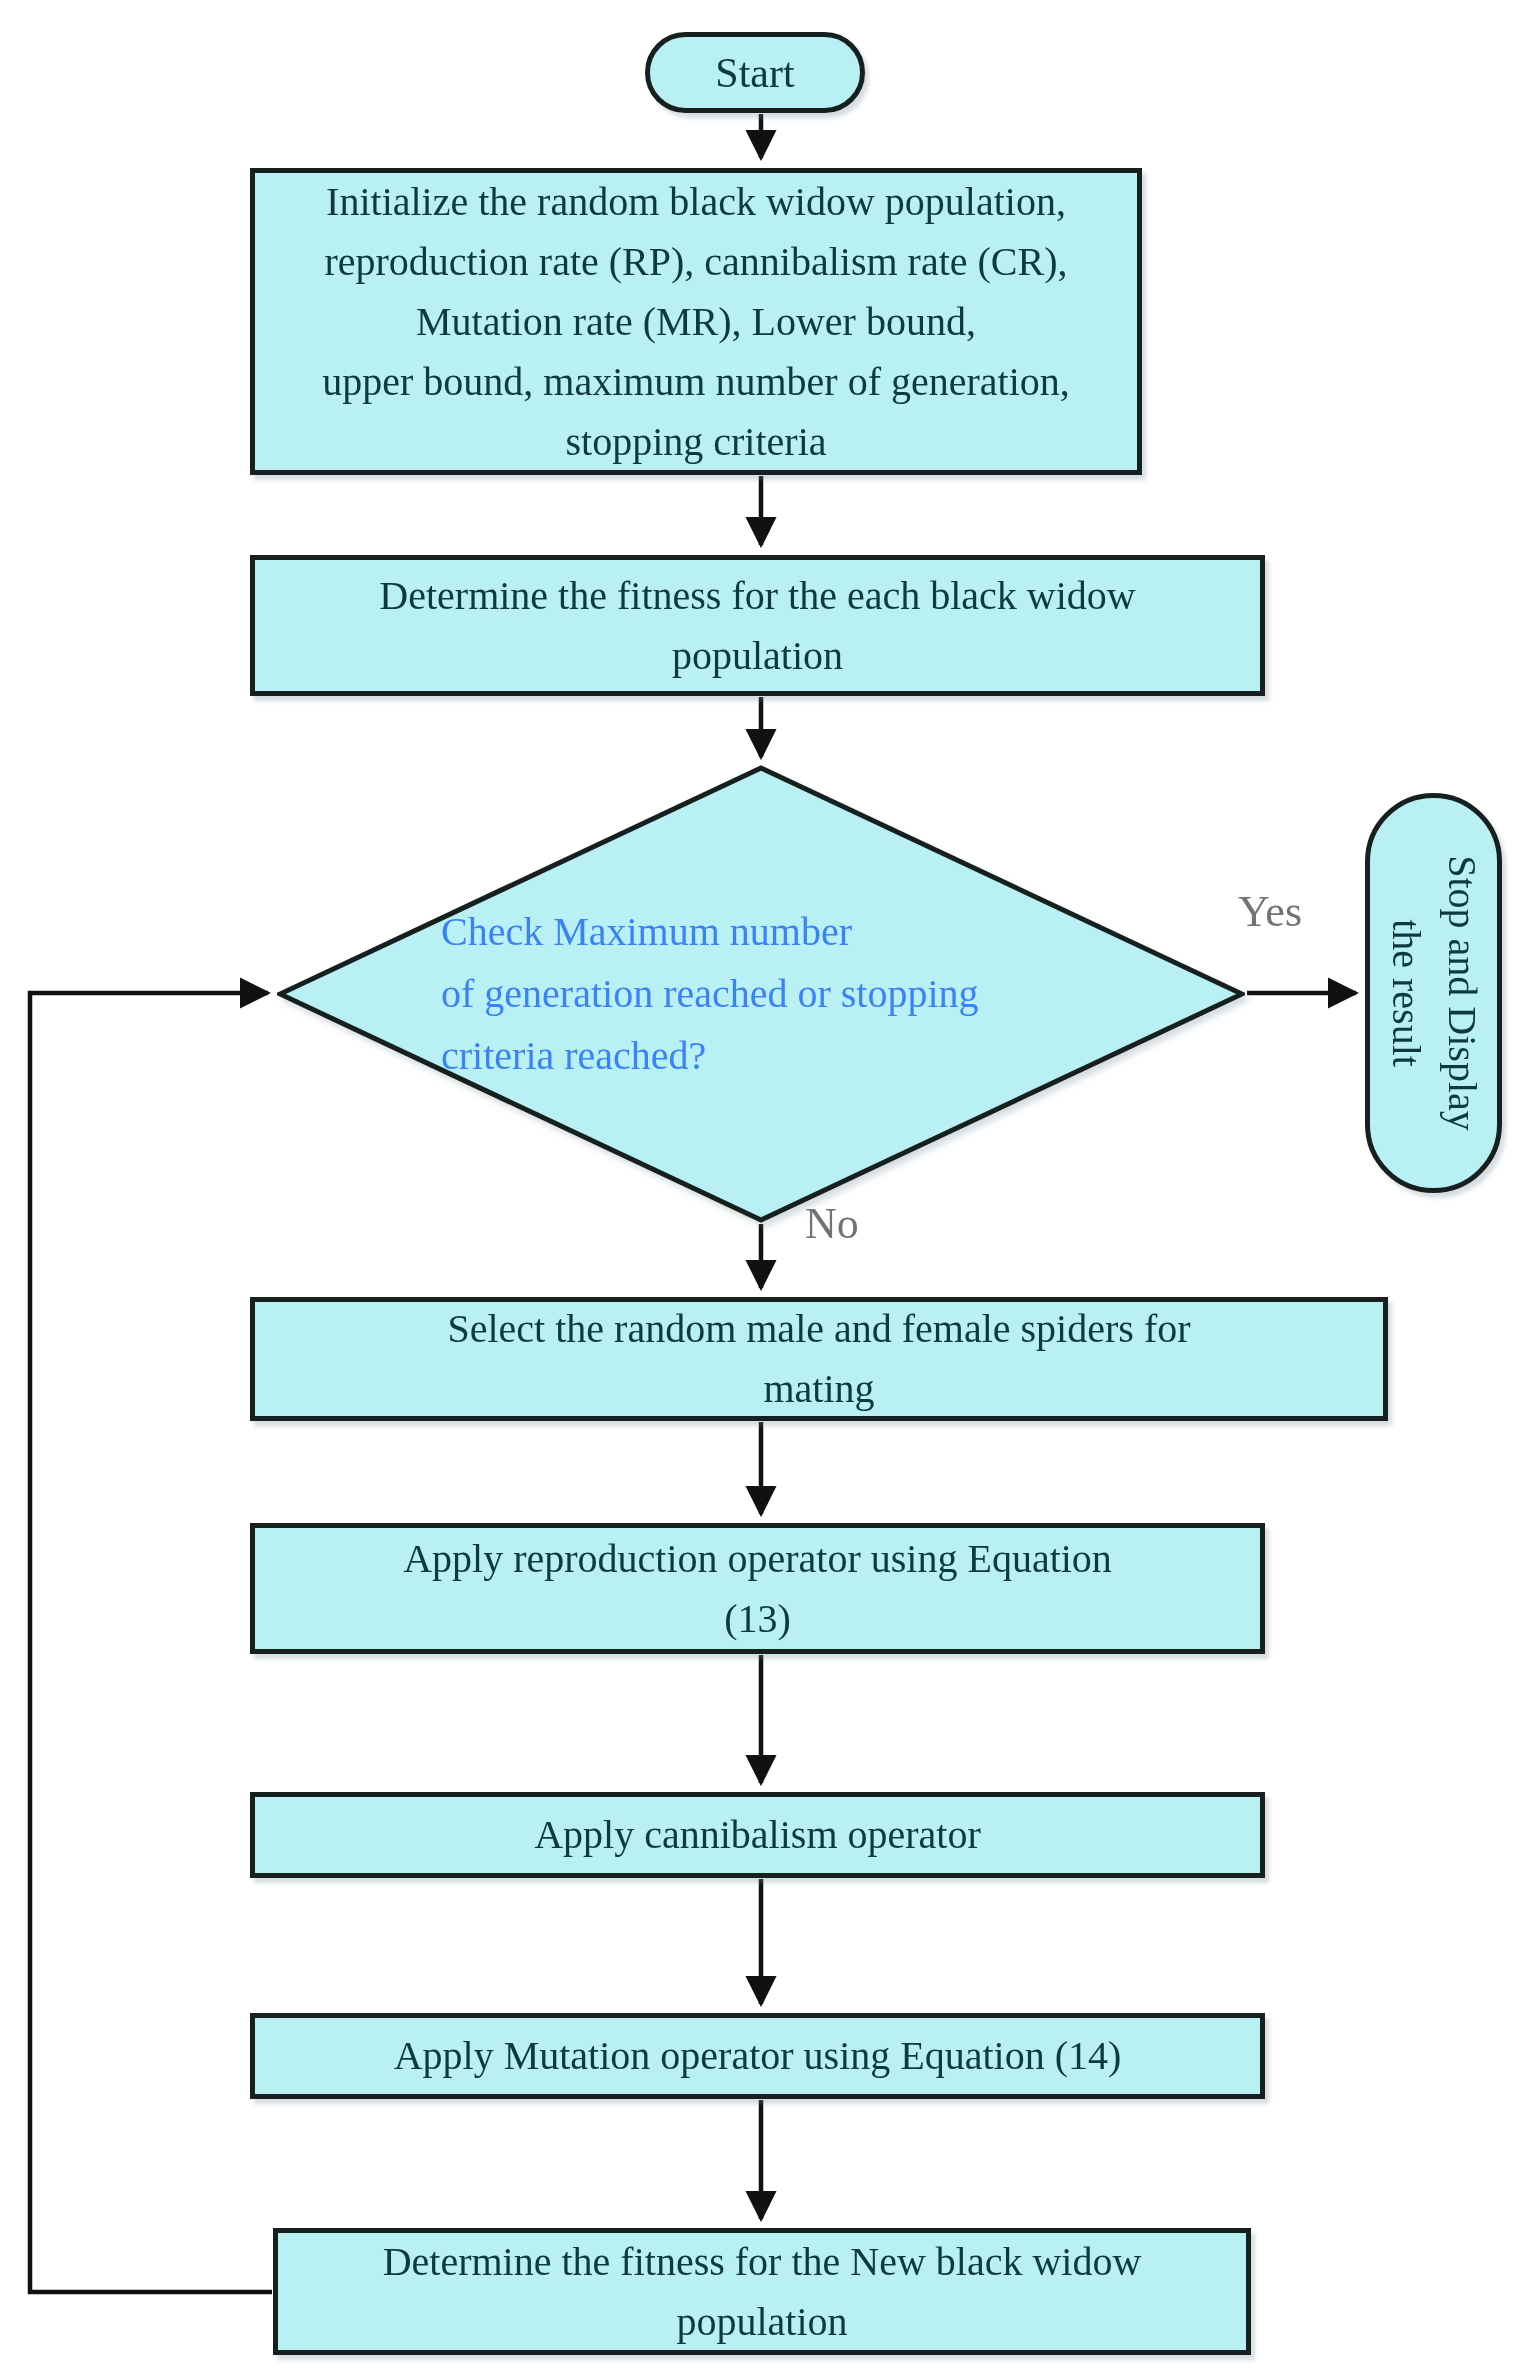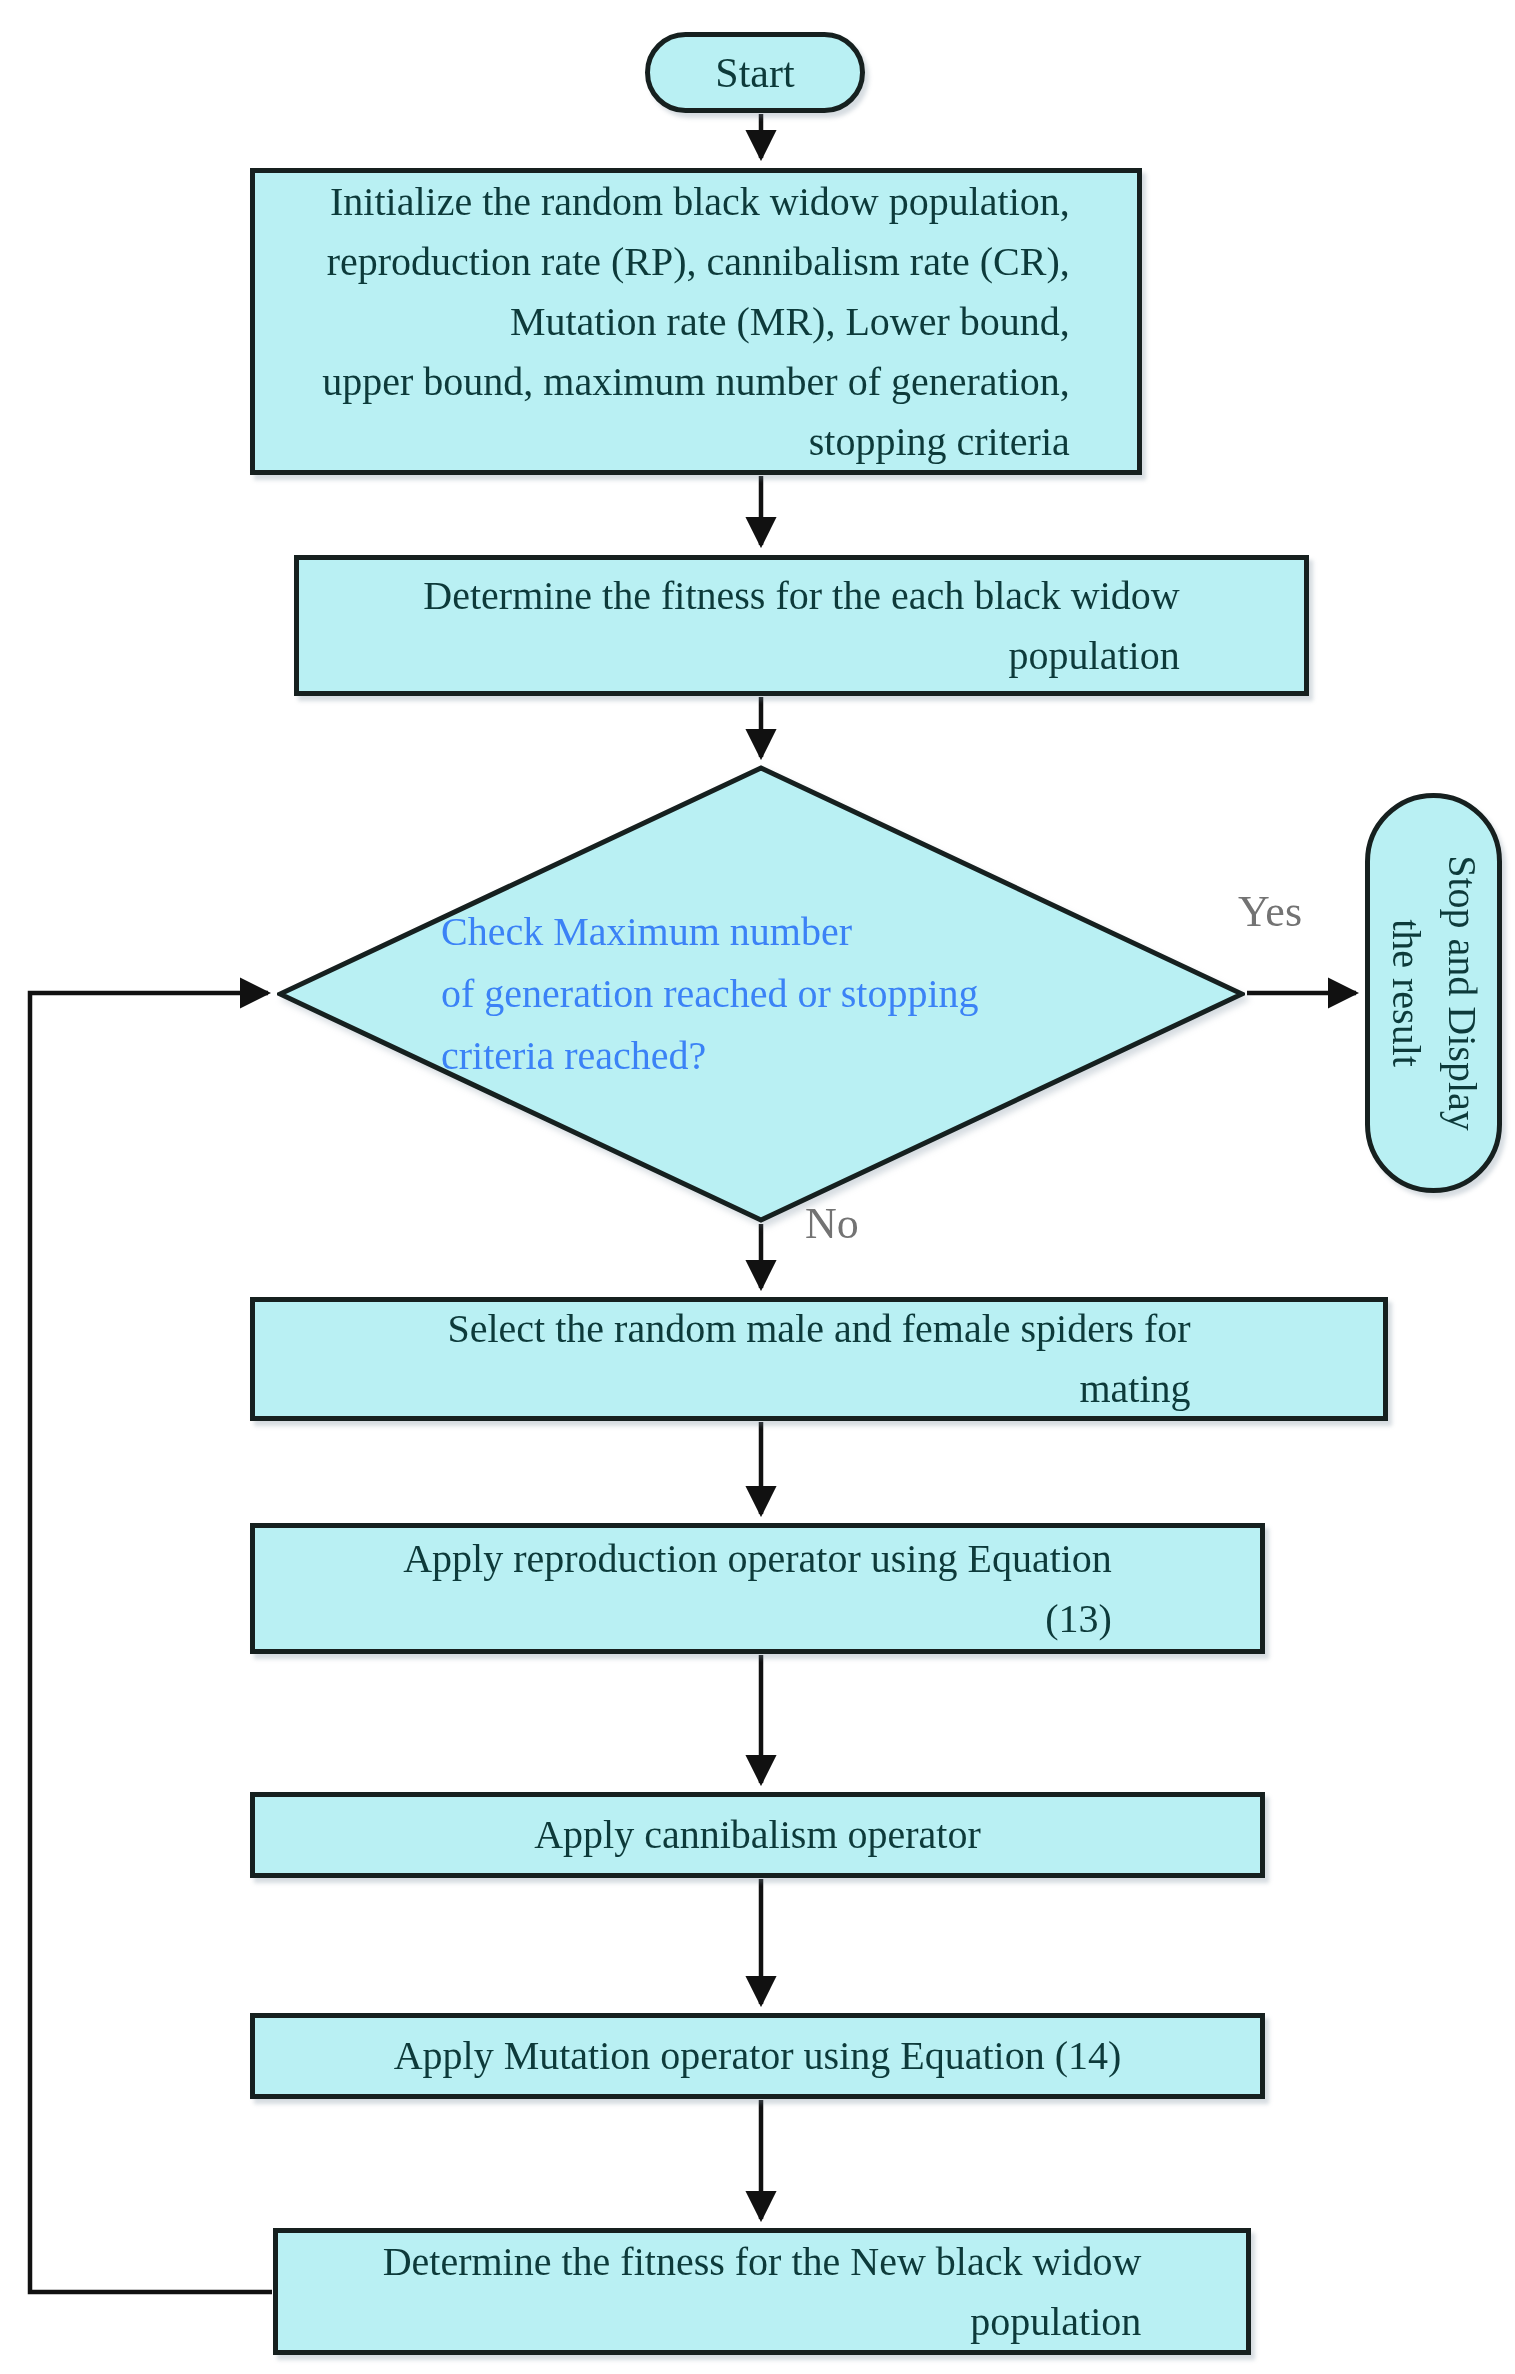"Start" .node { text-align: right -> center }
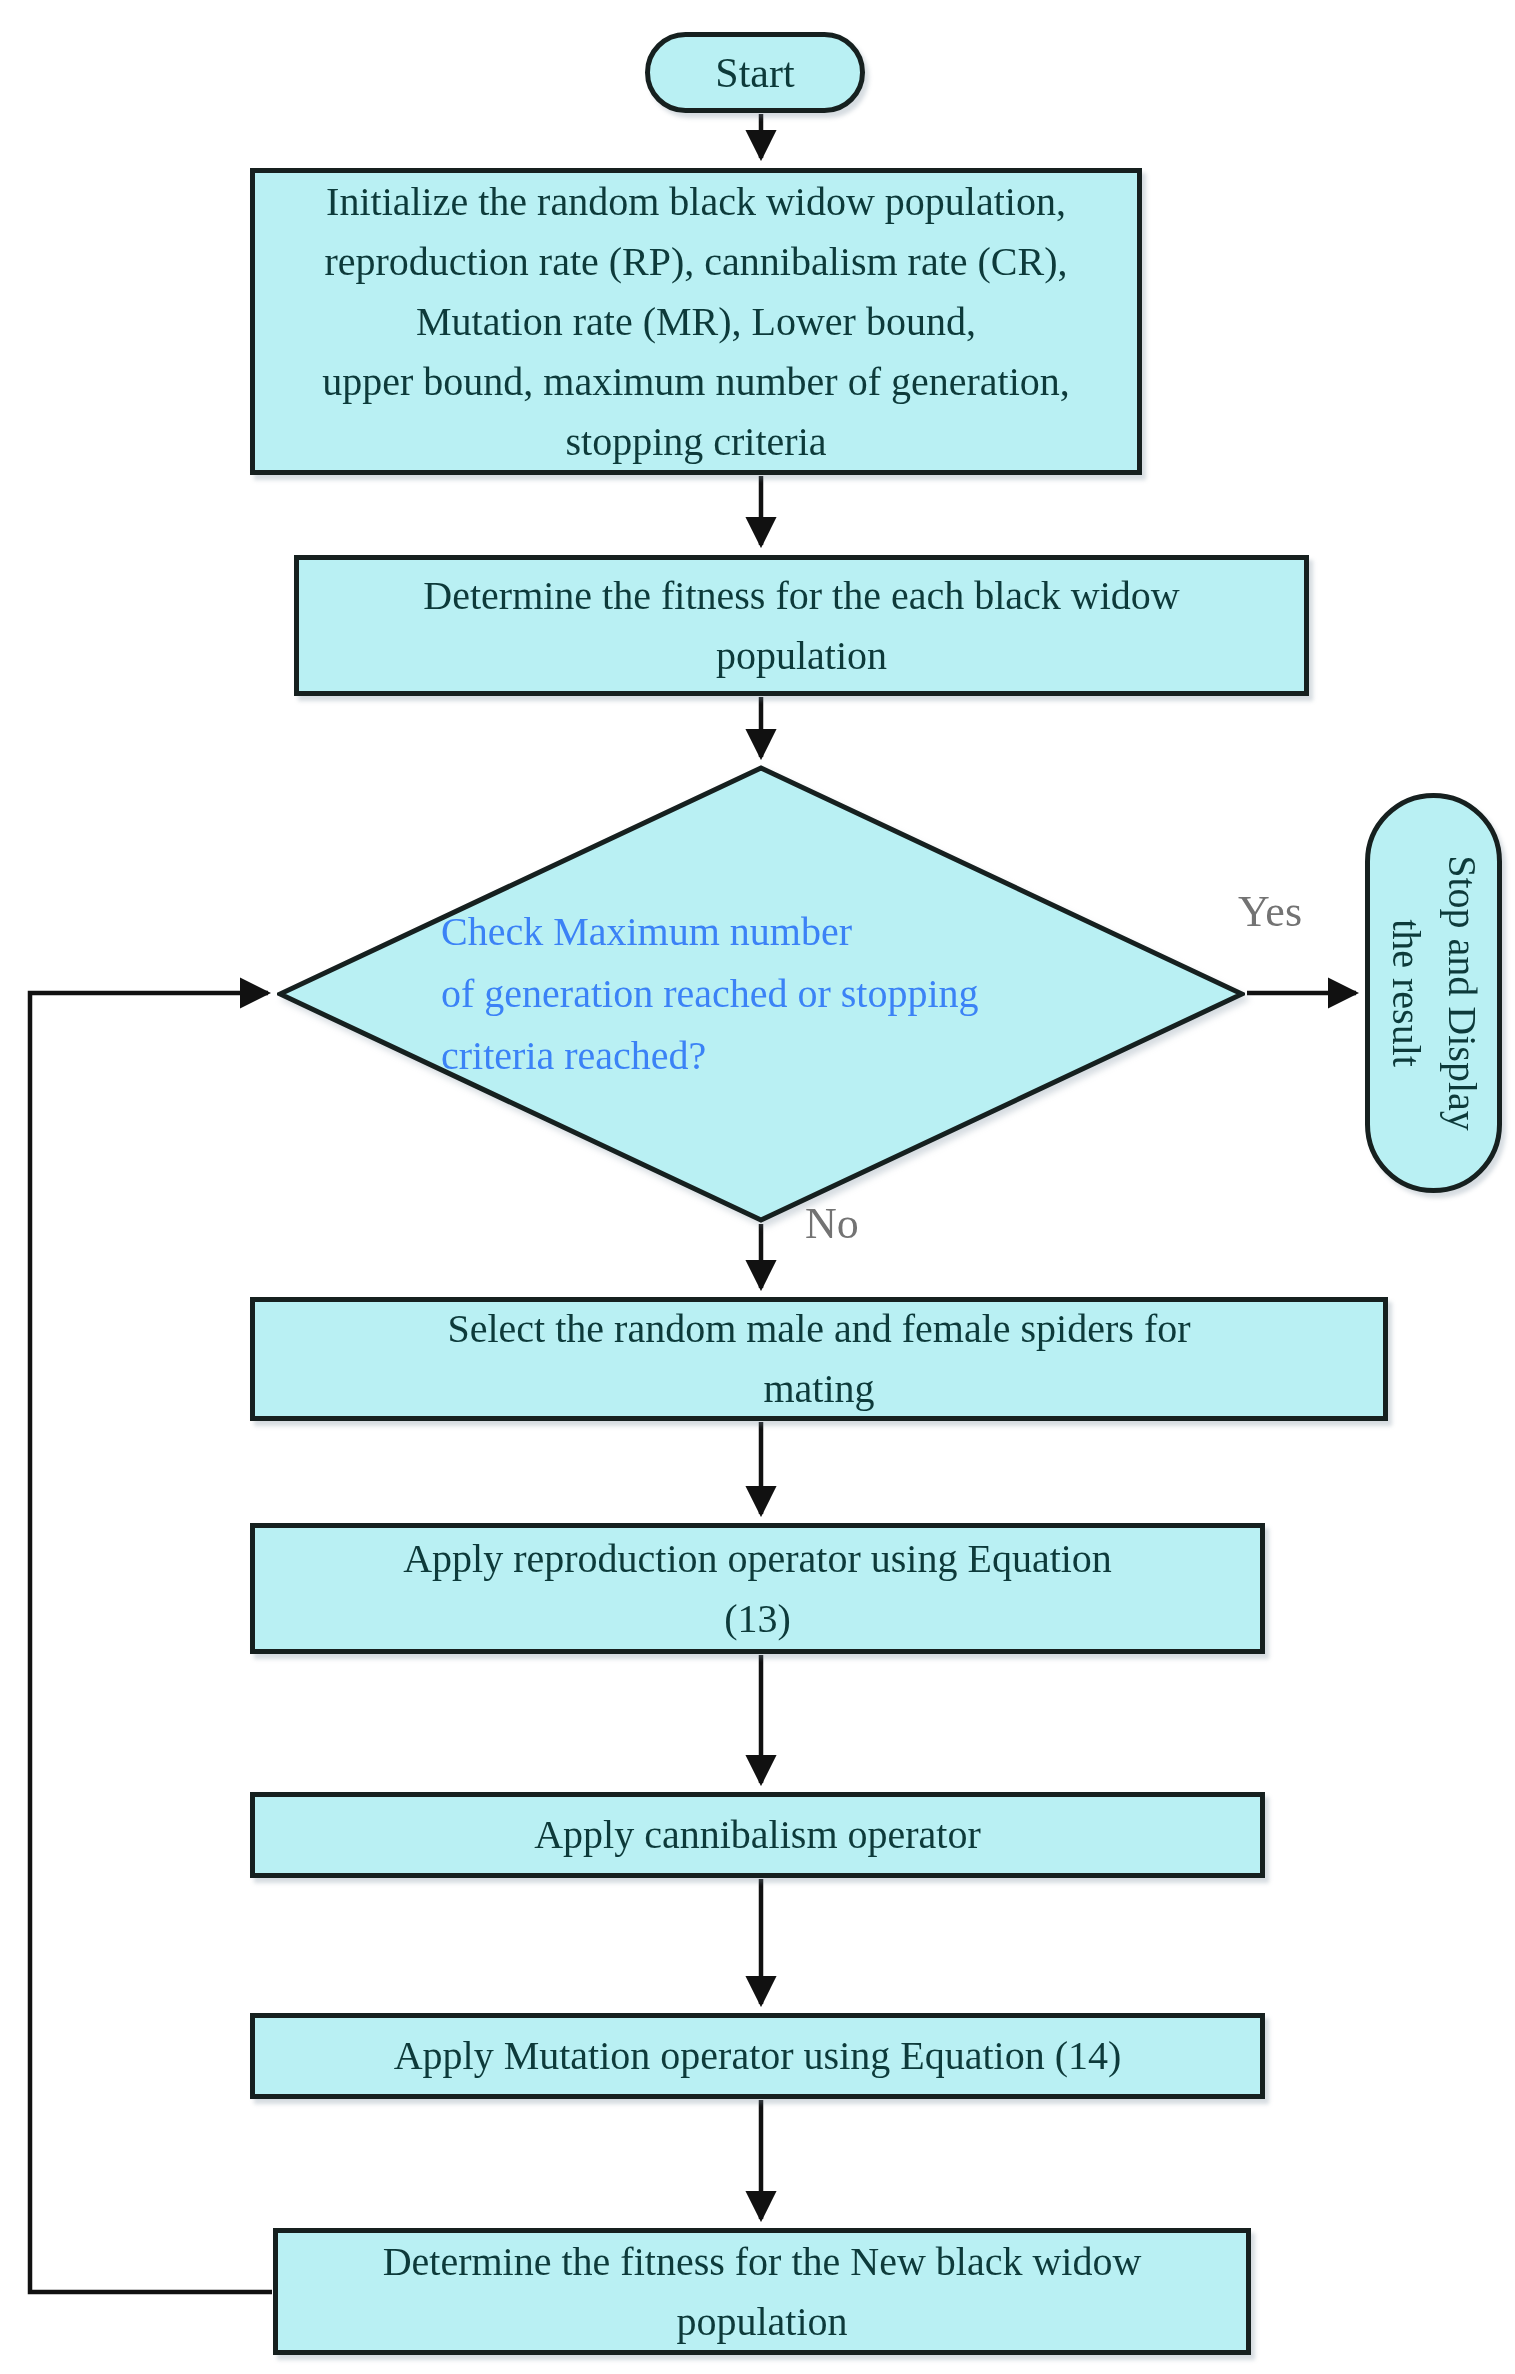"Determine the fitness for the each" #n-fitness-each { margin-left: 44px -> none }
